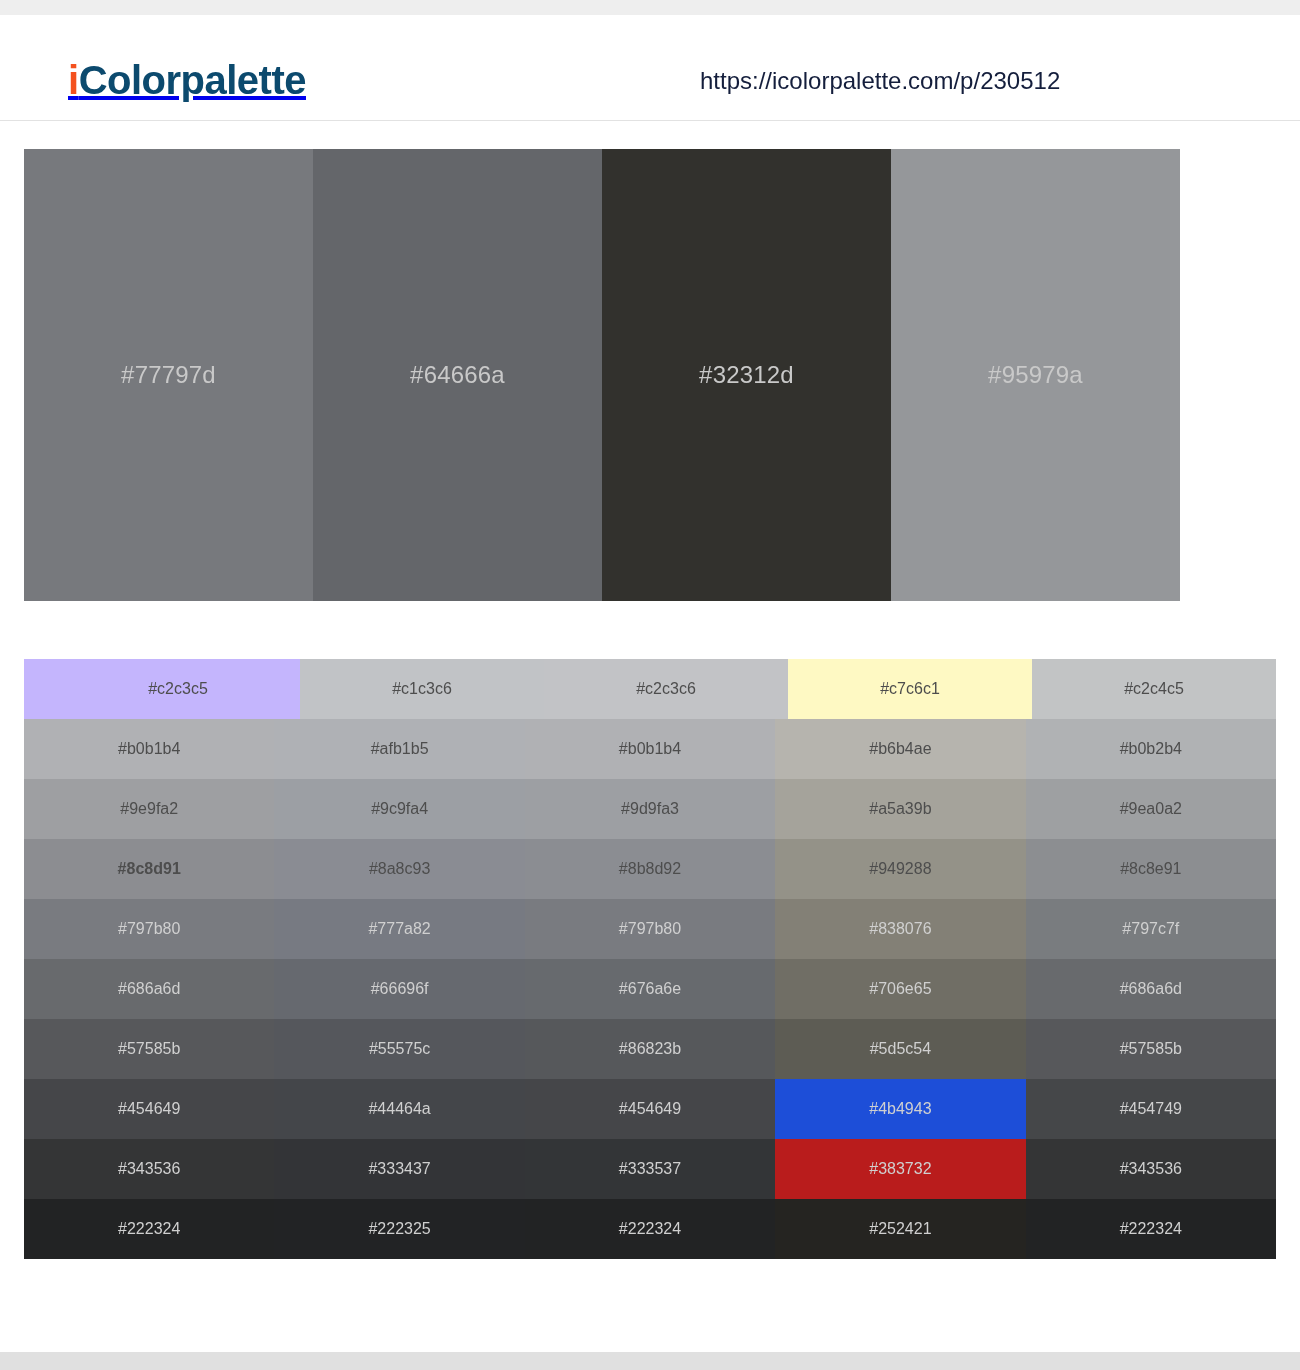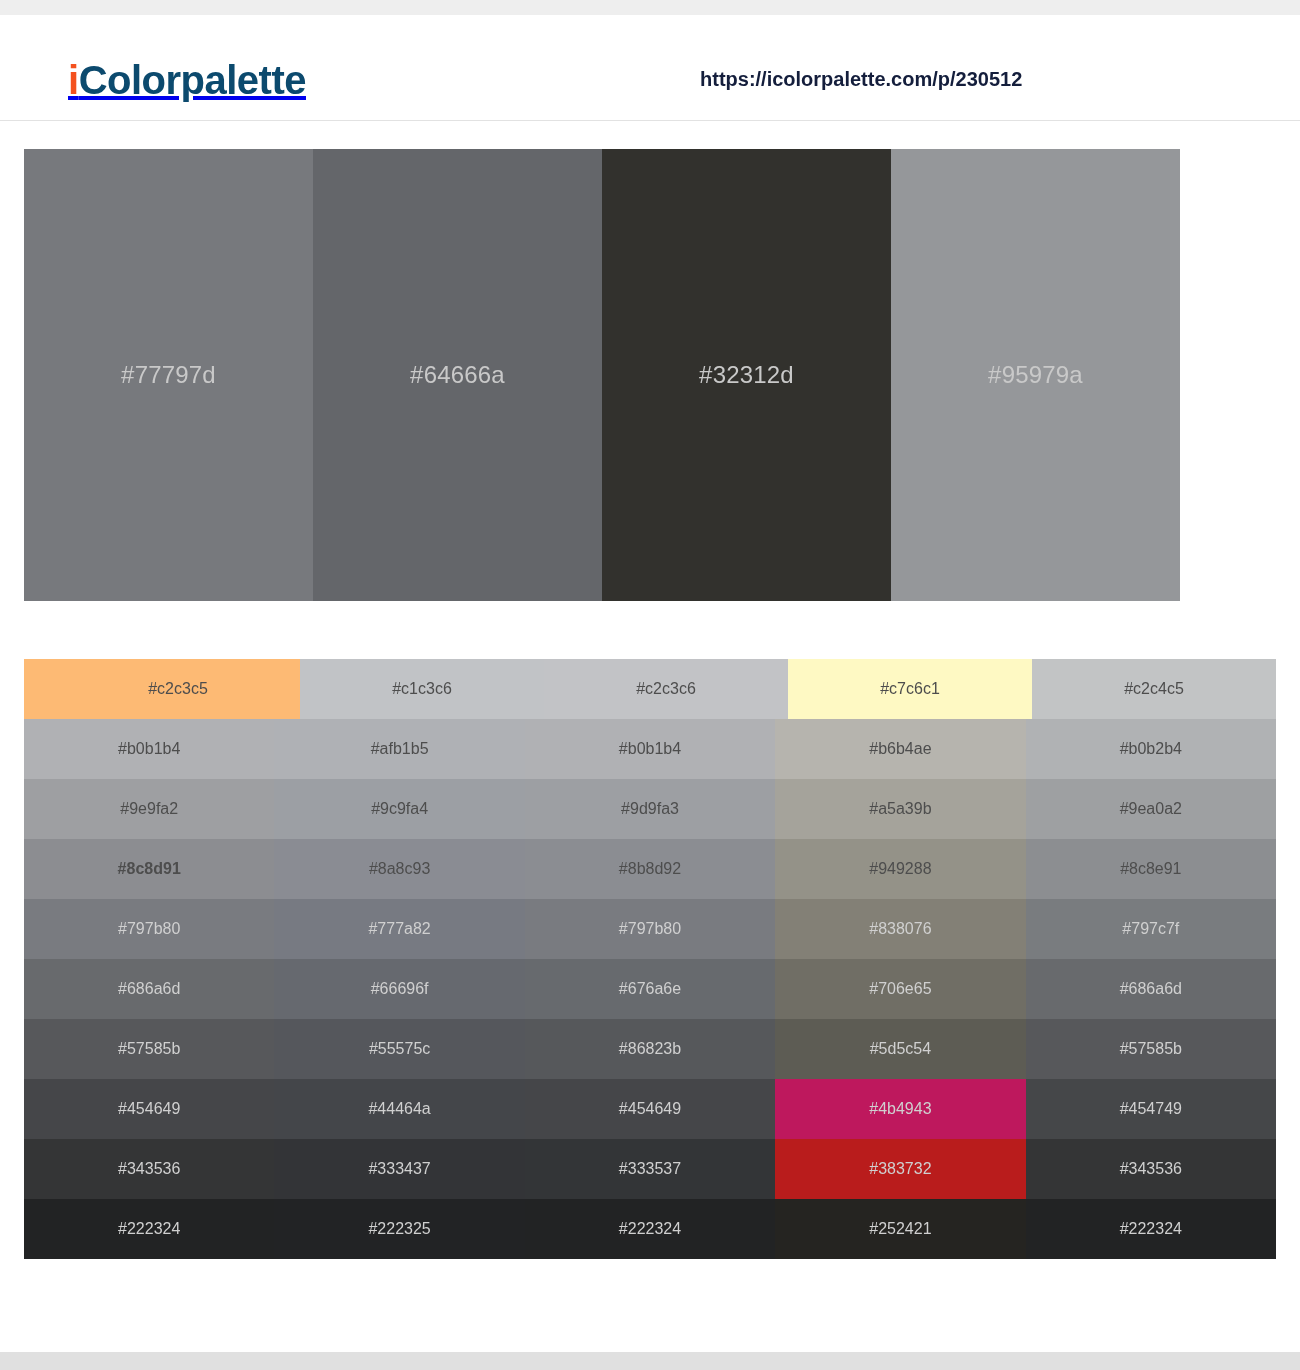"https://icolorpalette.com/p/230512" .page-url { font-size: 20px -> 24px; font-weight: bold -> none }
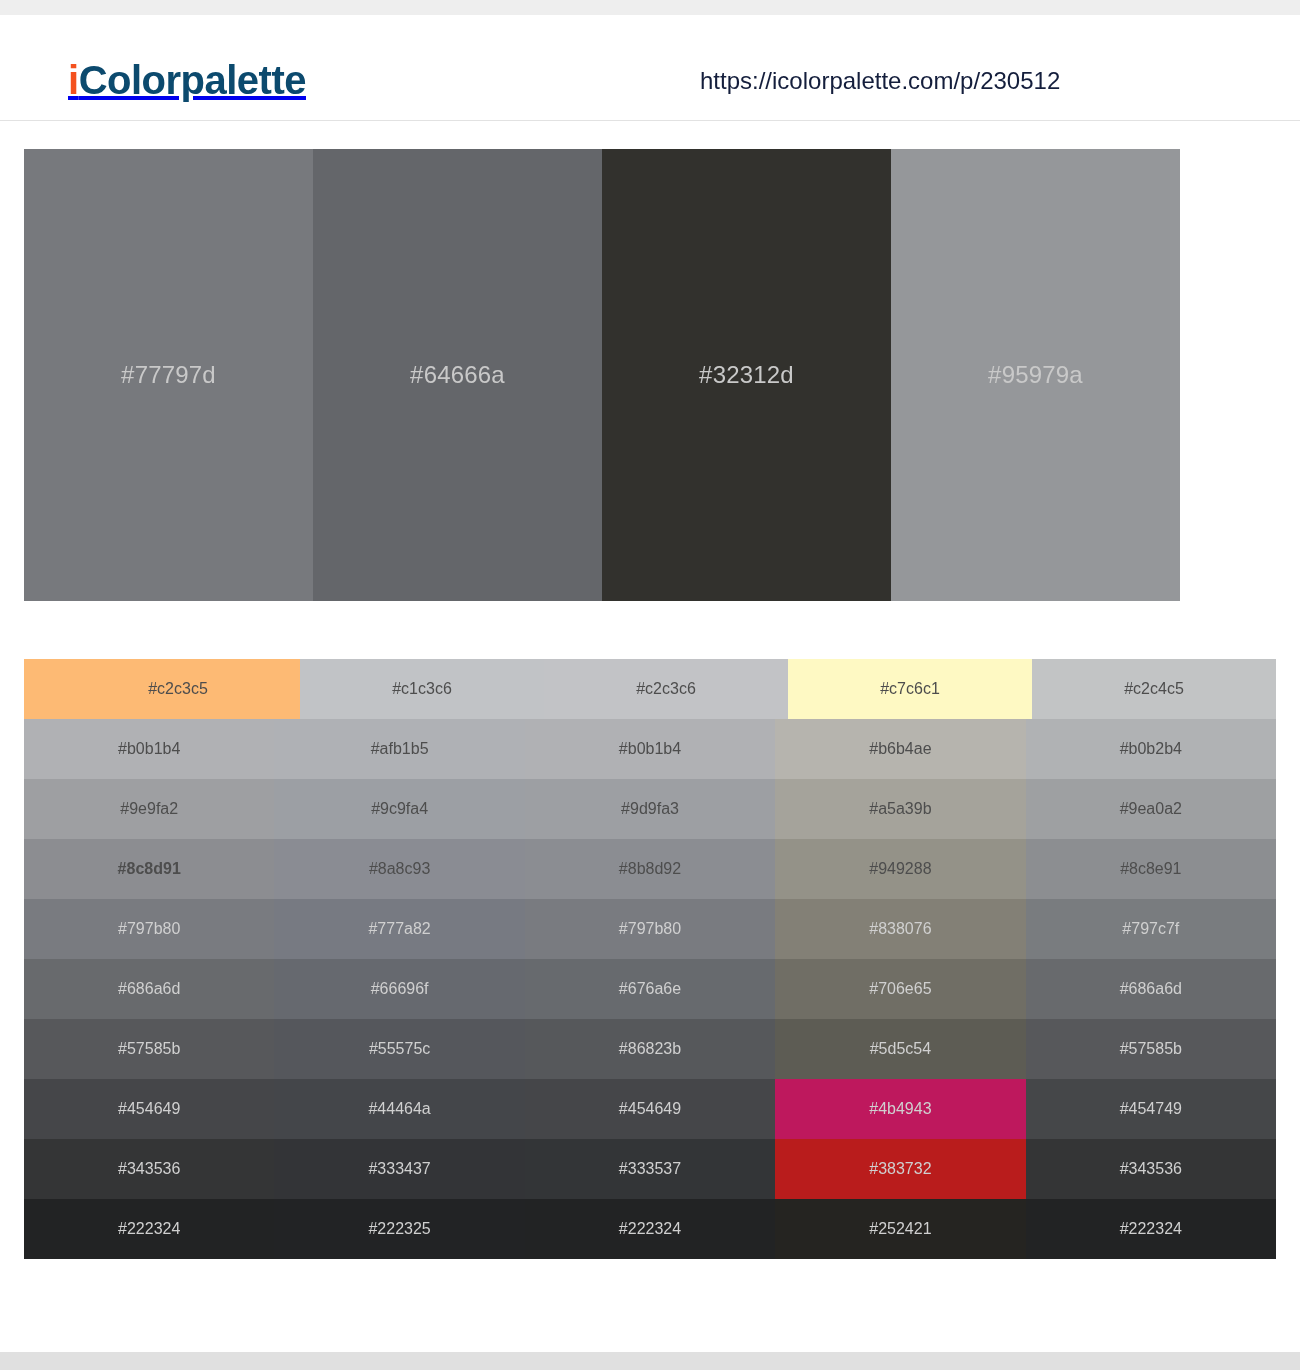"#c2c3c5" div.shade-cell { background: #fdba74 -> #c4b5fd }
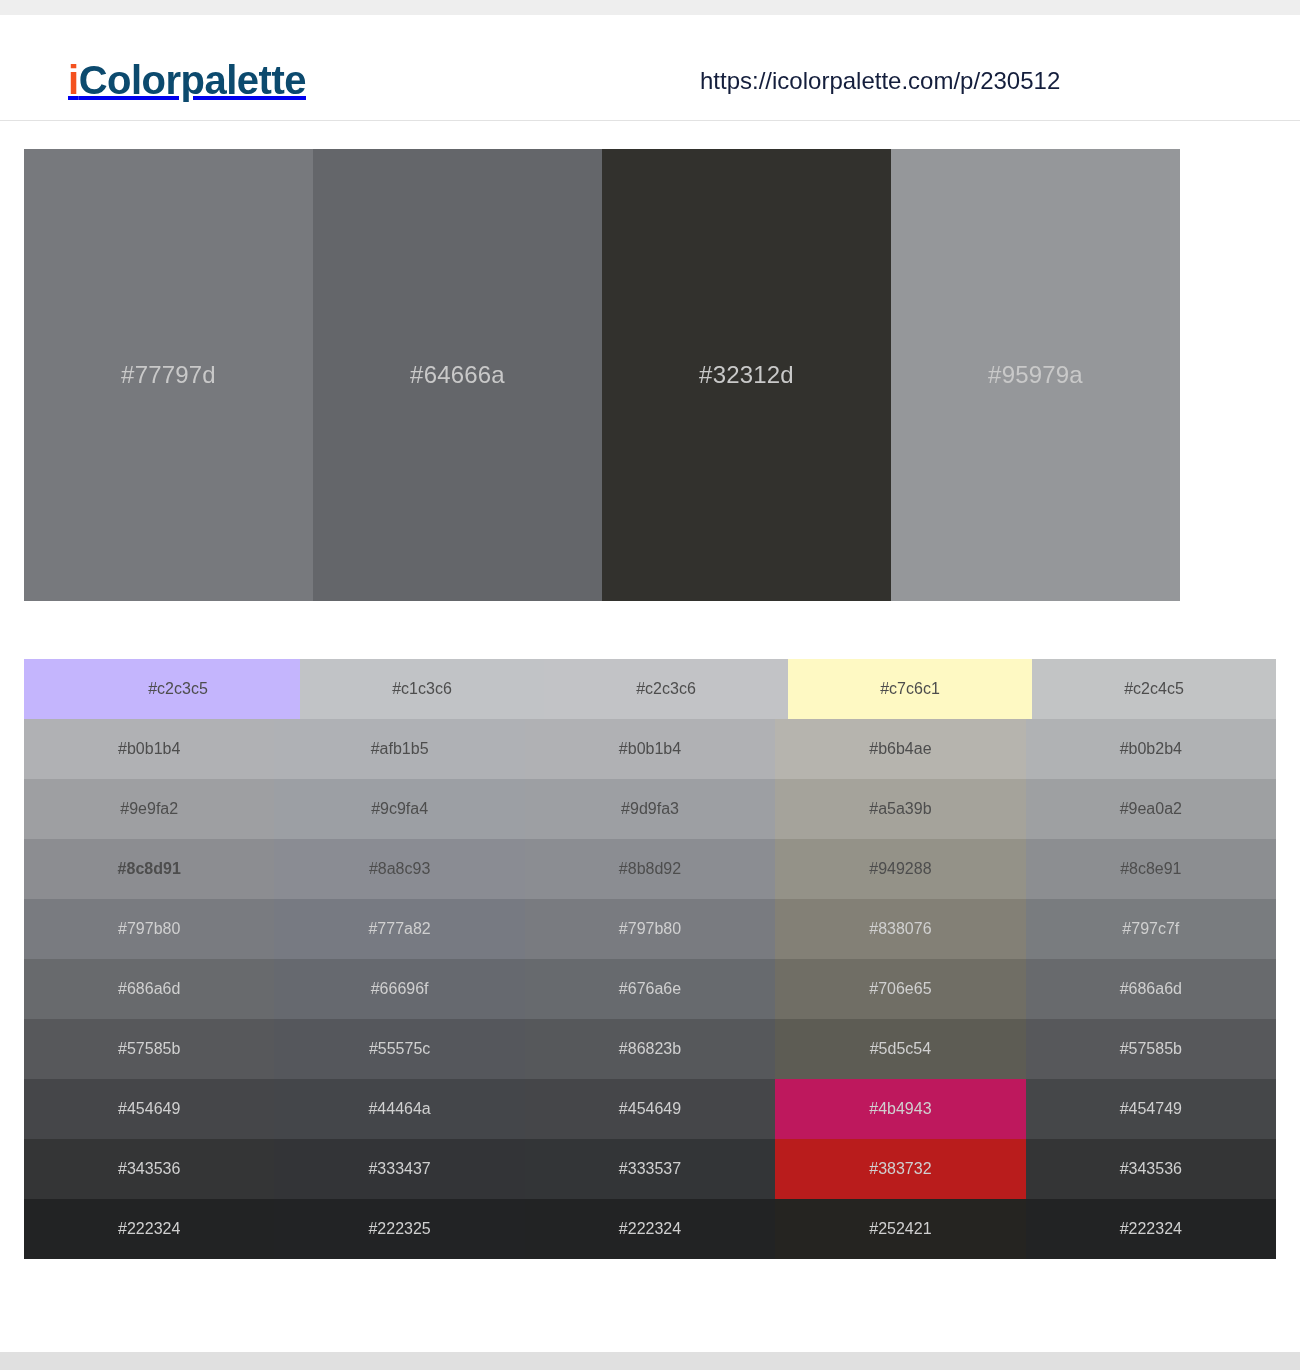"#4b4943" div.shade-cell { background: #be185d -> #1d4ed8 }
